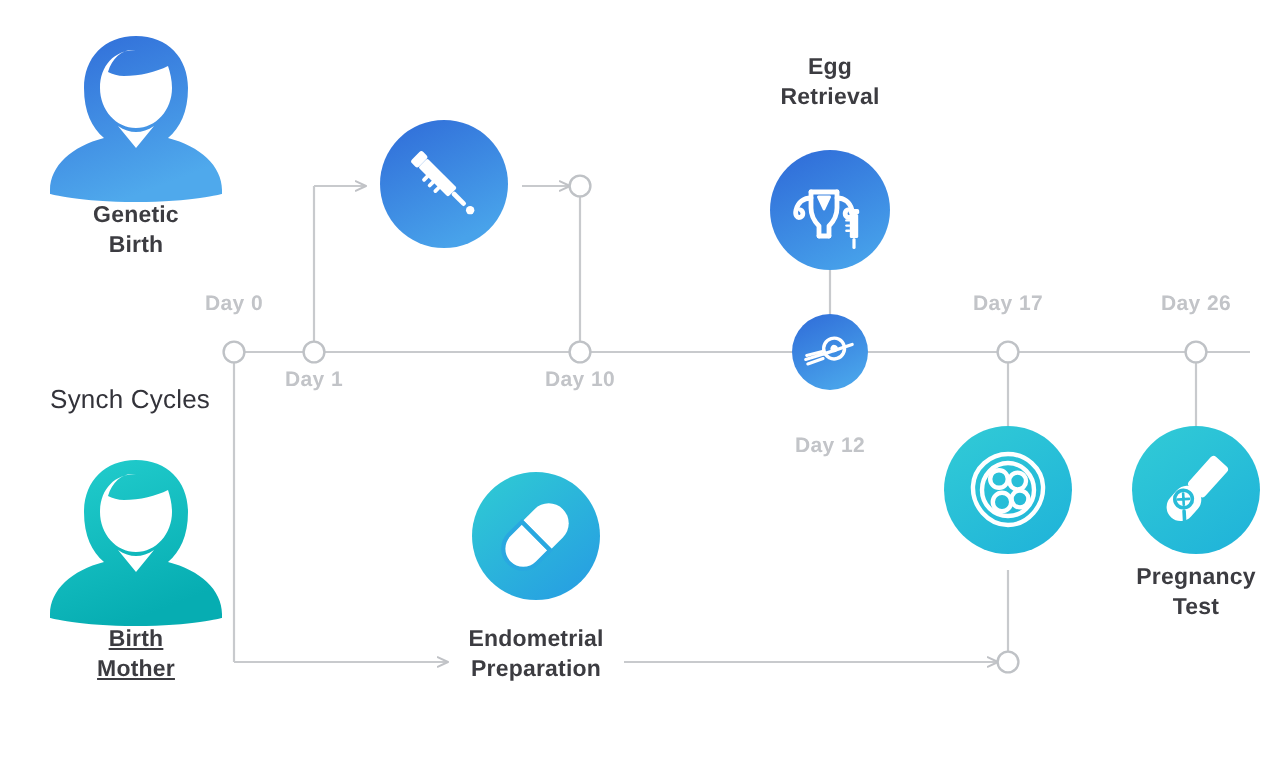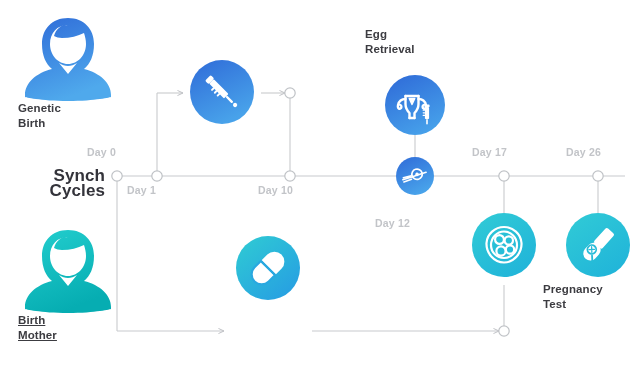"Egg" .lbl { text-align: none -> center }
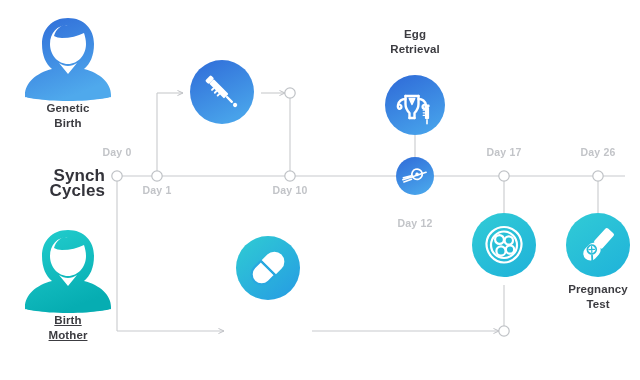"Synch Cycles" .lbl-axis { font-size: 17px -> 13px; font-weight: 700 -> 400; margin-top: none -> 24px }
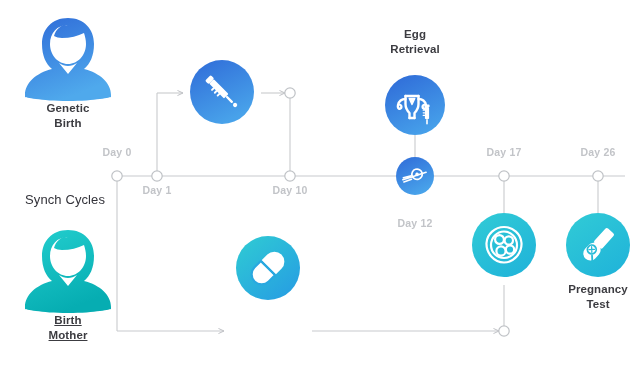"Endometrial" div.lbl { html: none -> <div>Endometrial Preparation</div> }
